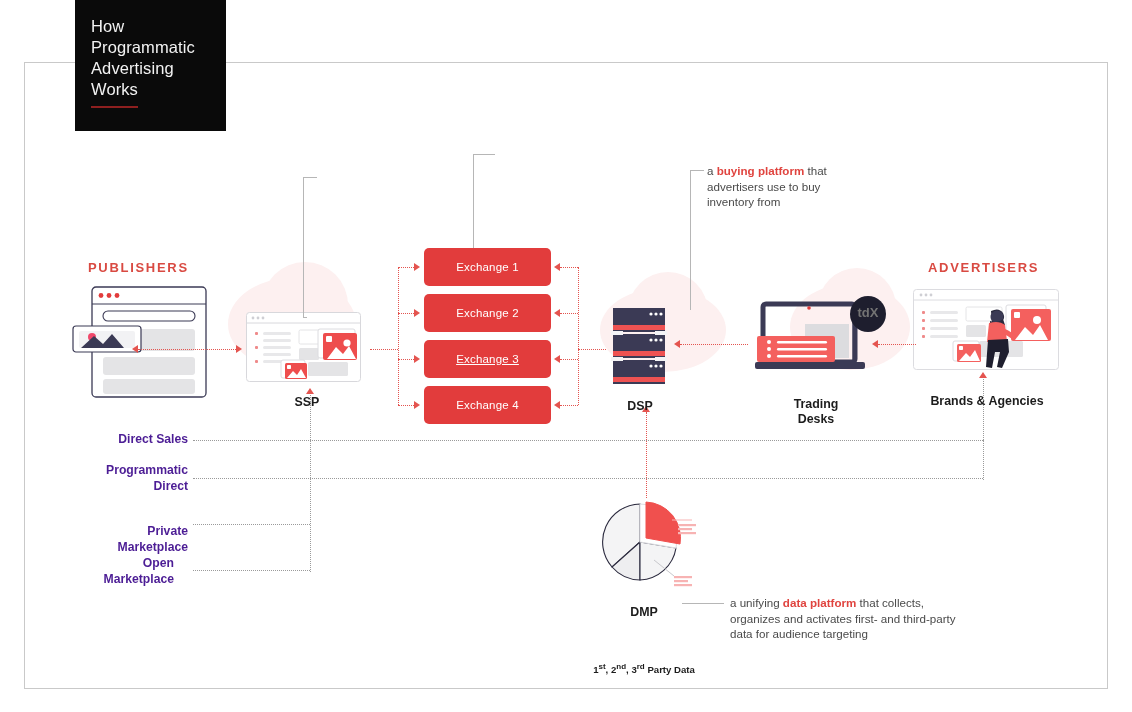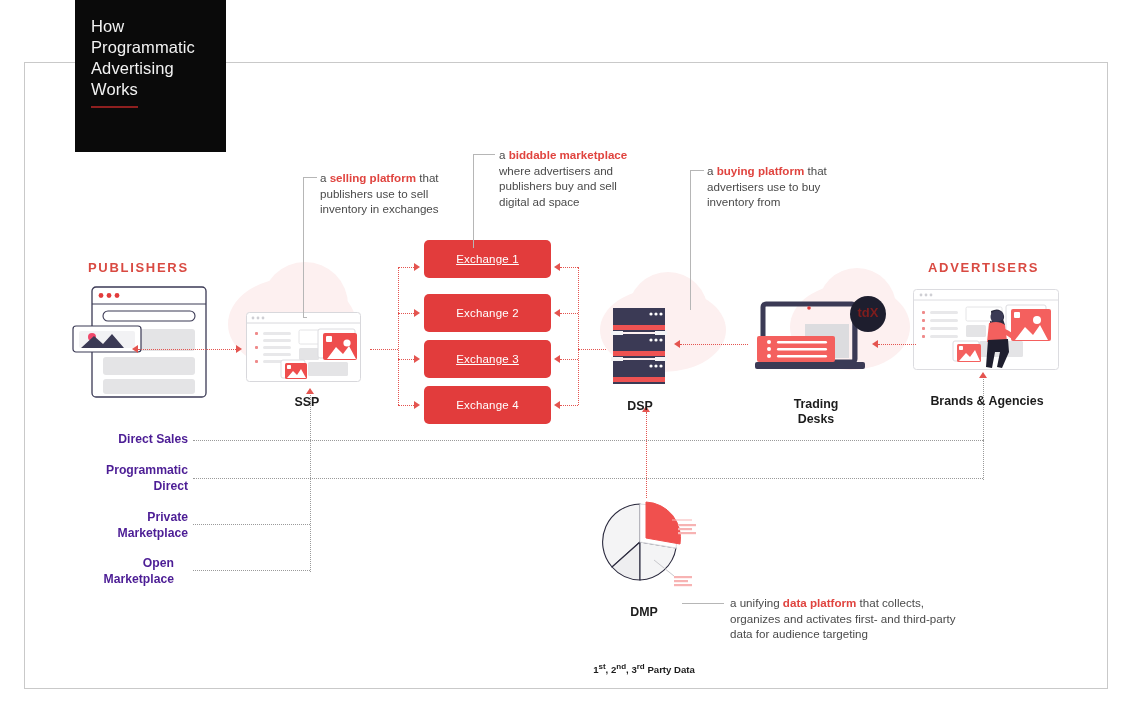"How" .title-block { height: 152px -> 131px }
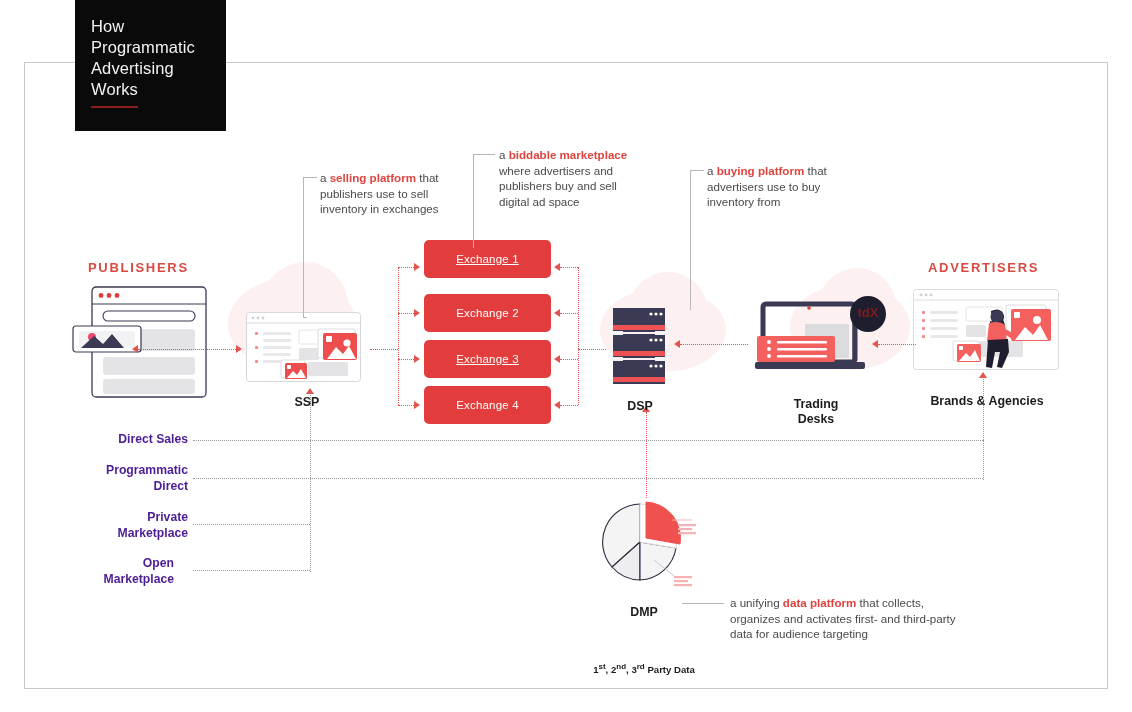"a biddable marketplace where advertisers" div.anno { html: <div> <span>a </span><b>biddable marketplace</b><span> where advertisers and publishers buy and sell digital ad space</span> </div> -> none }
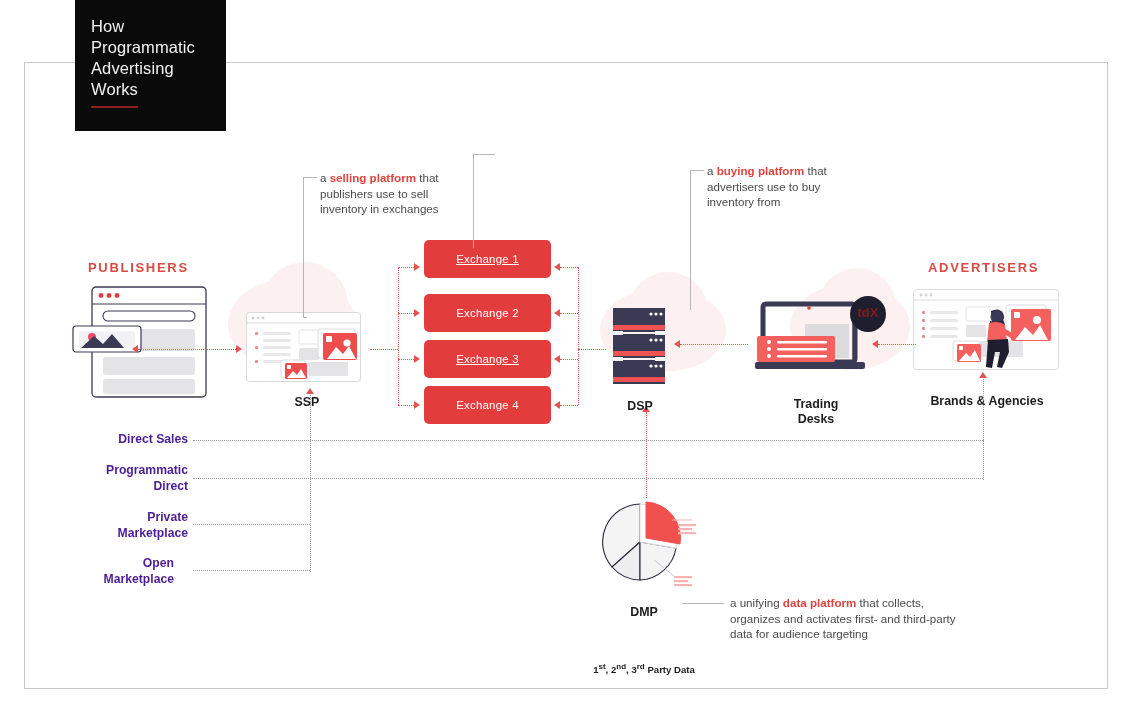"a selling platform that publishers" div.anno { html: <div> <span>a </span><b>selling platform</b><span> that publishers use to sell inventory in exchanges</span> </div> -> none }
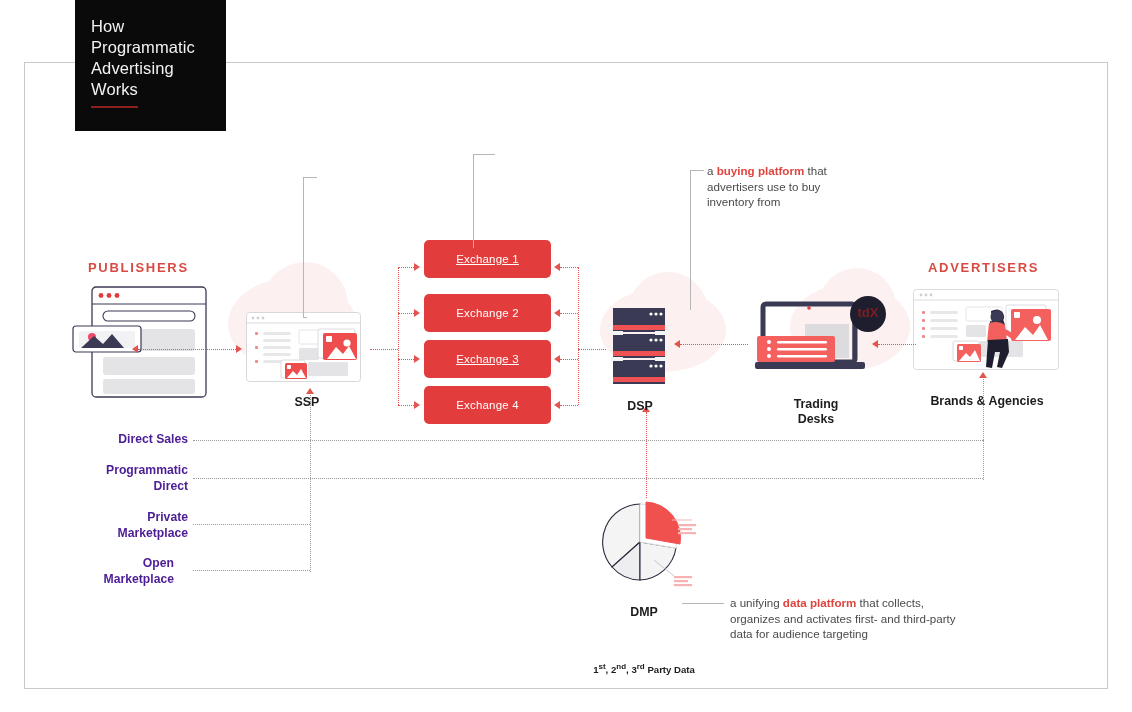"Exchange 1" div.ex-box { text-decoration: underline -> none; top: 240px -> 248px }
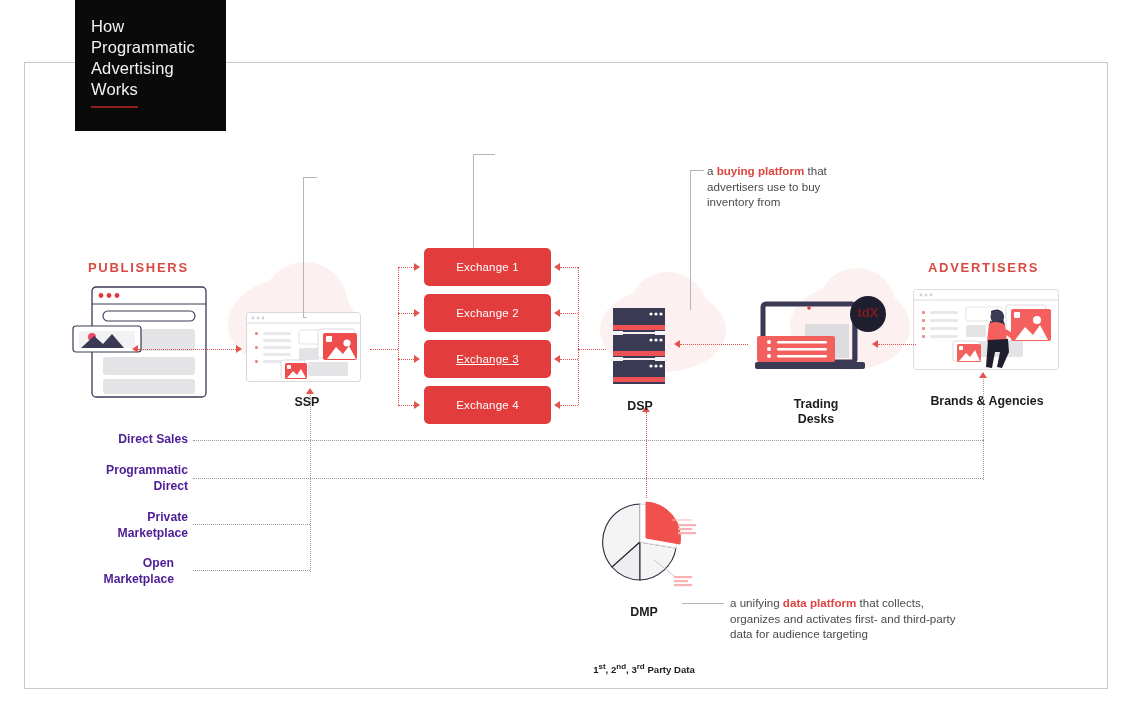"tdX" div.abs { color: #7f1d1d -> #737373 }
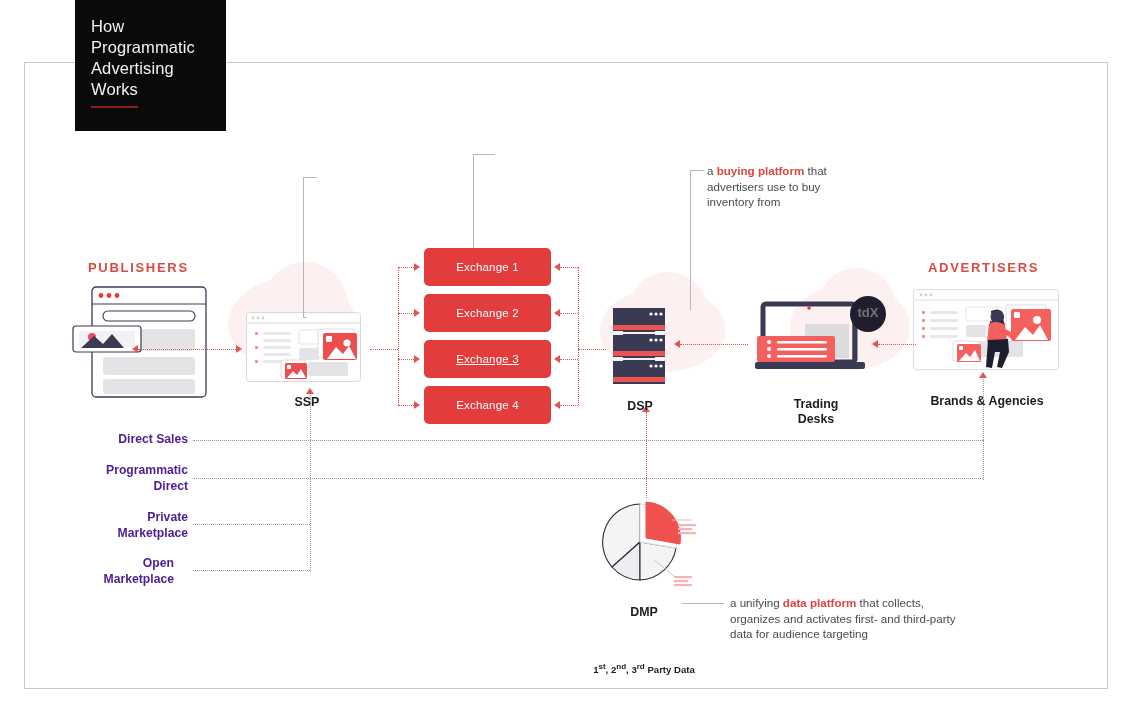"Private" div.ch-label { top: 510px -> 524px }
